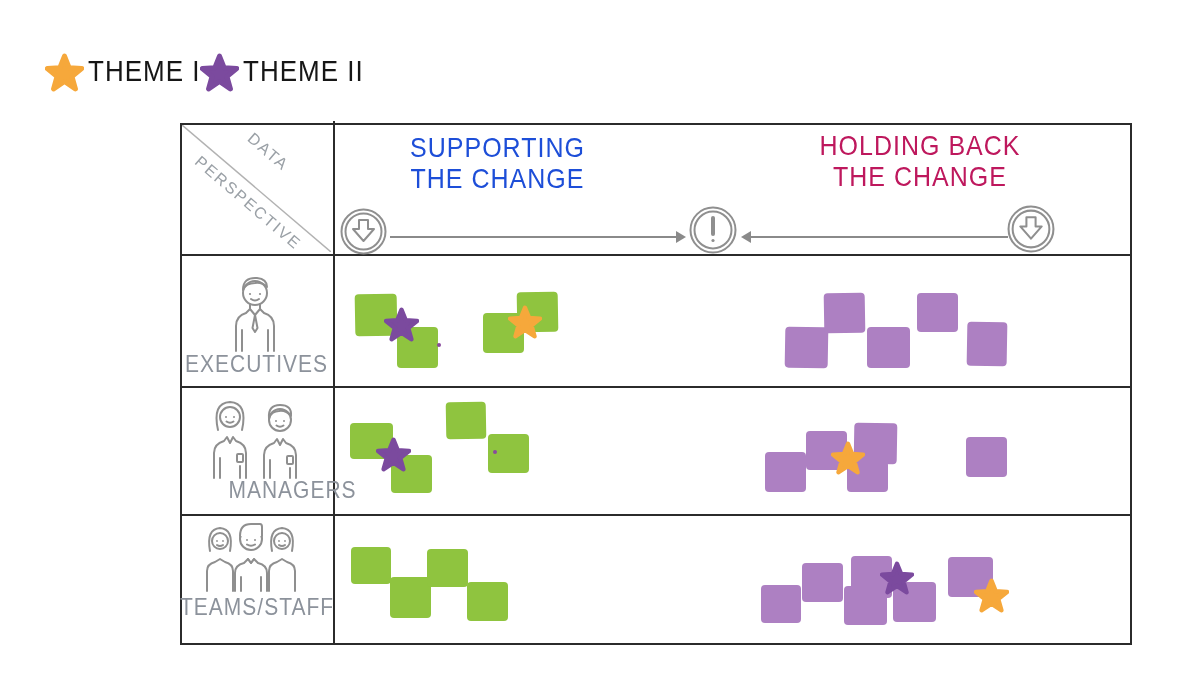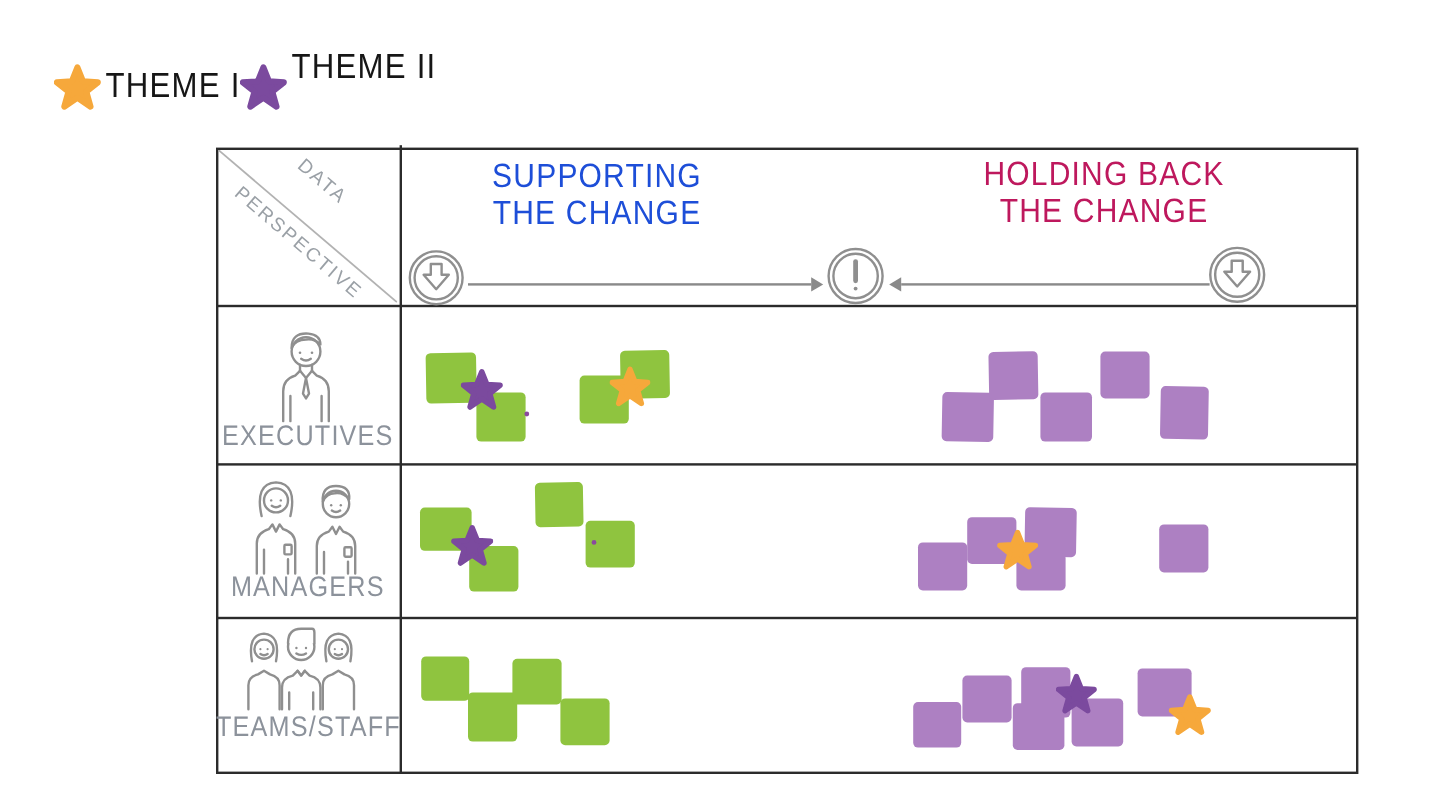"THEME II" div.legend-label { top: 40px -> 56px }
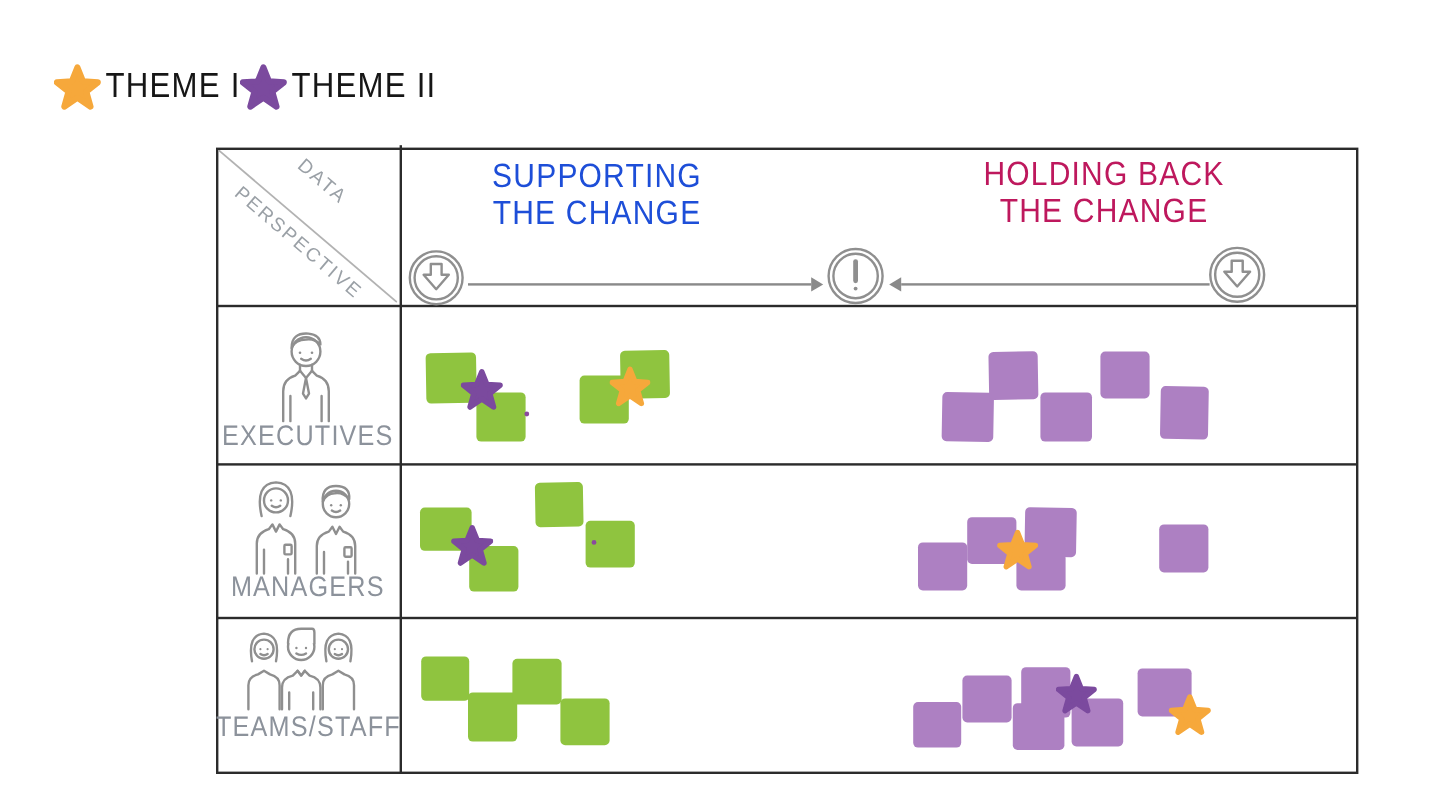"MANAGERS" div.row-label { padding-left: none -> 36px }
